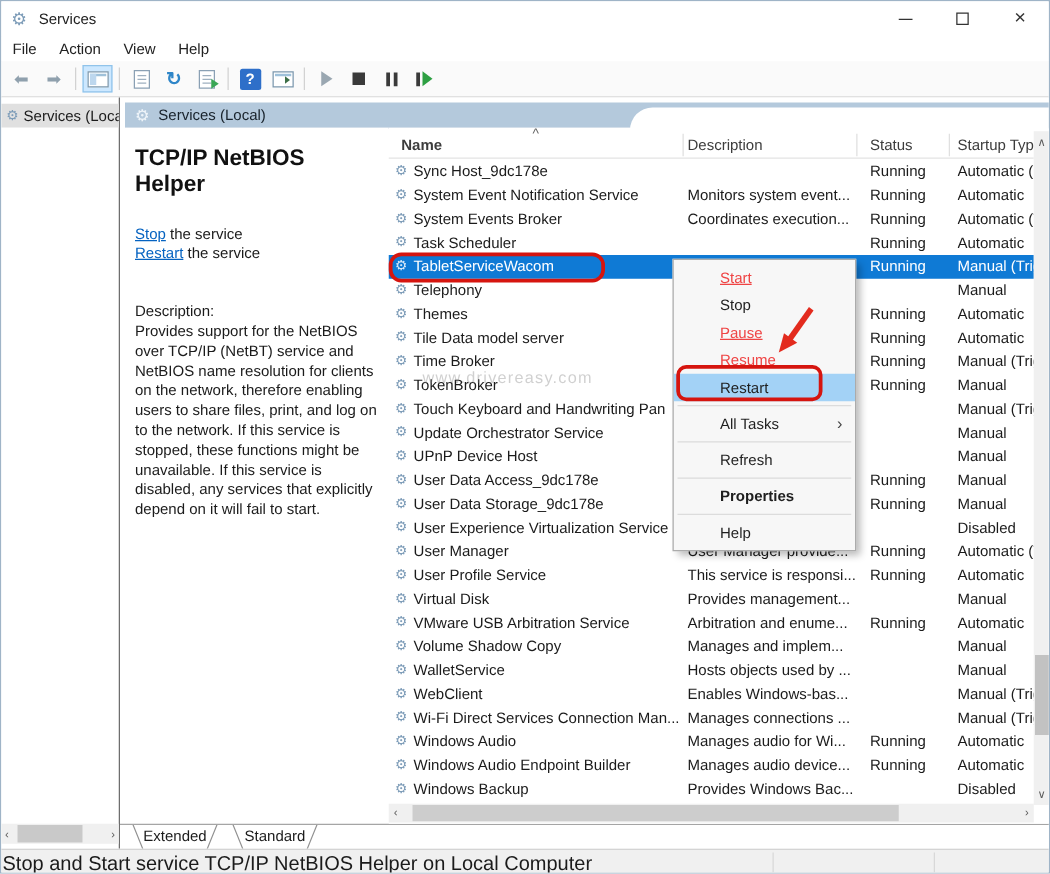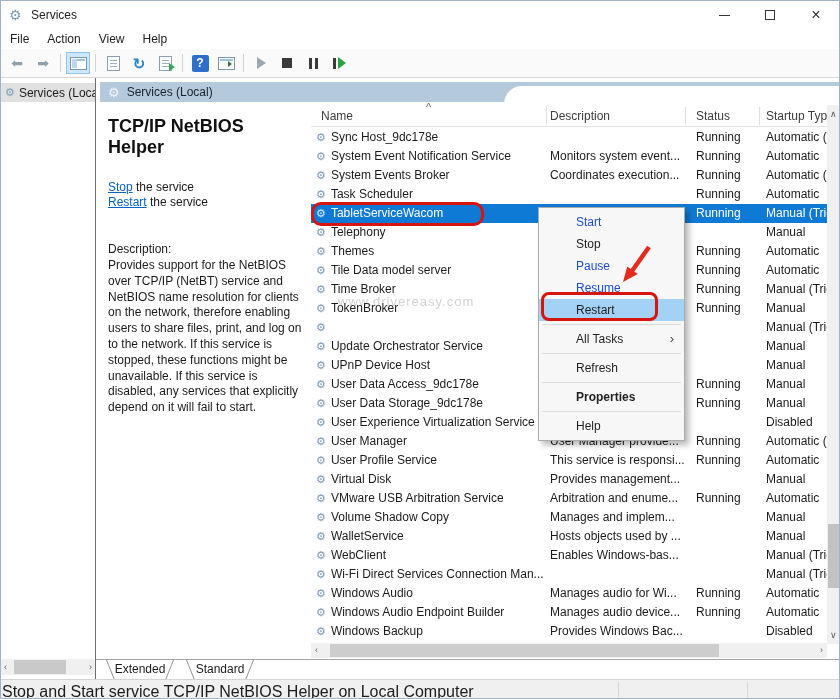"Name" .hname { font-weight: none -> bold }
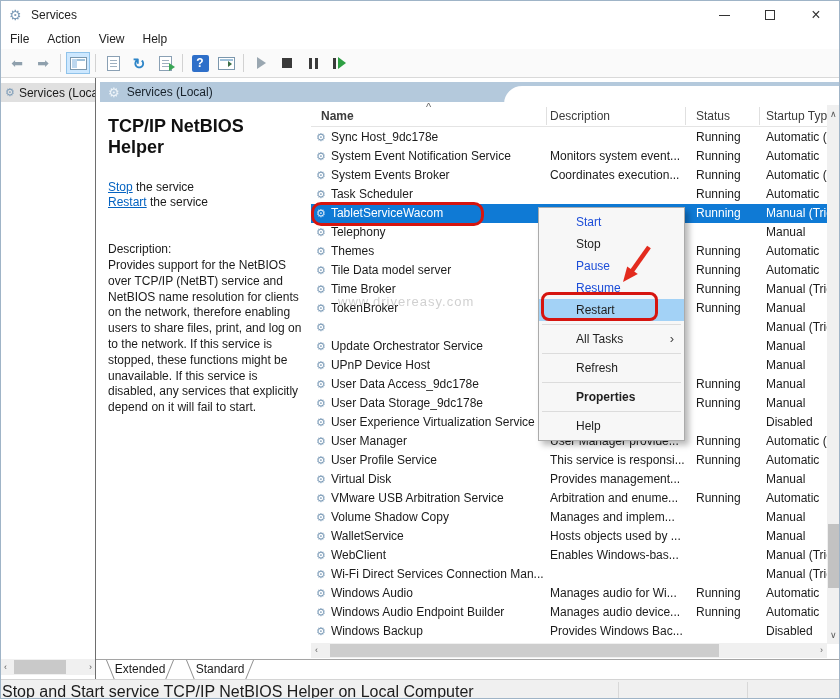"Start" .mi.dis { color: #1d4ed8 -> #ef4444; text-decoration: none -> underline }
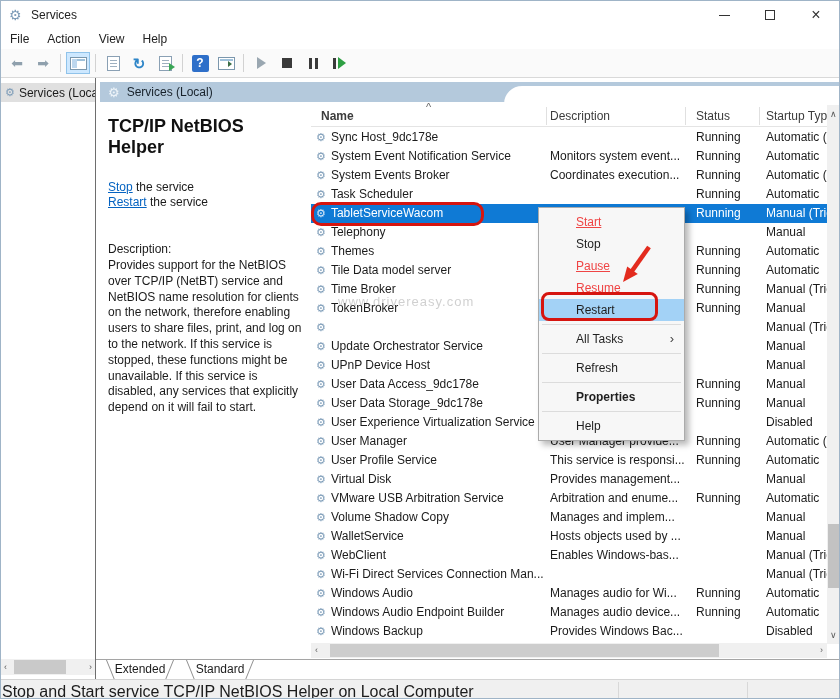"Touch Keyboard and Handwriting Pan" span { html: none -> <span>Touch Keyboard and Handwriting Pan</span> }
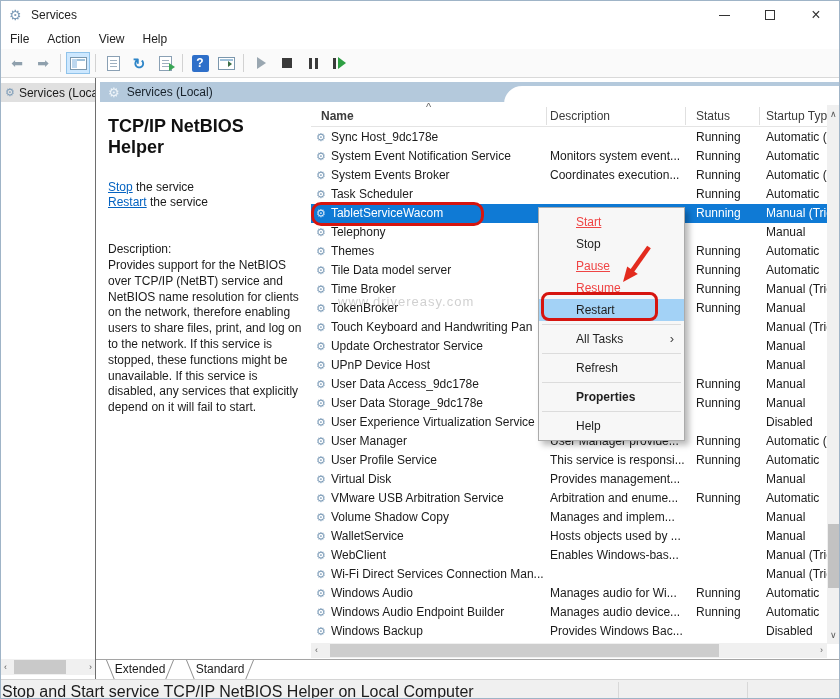"Manages connections ..." span.lc { html: none -> <span>Manages connections ...</span> }
